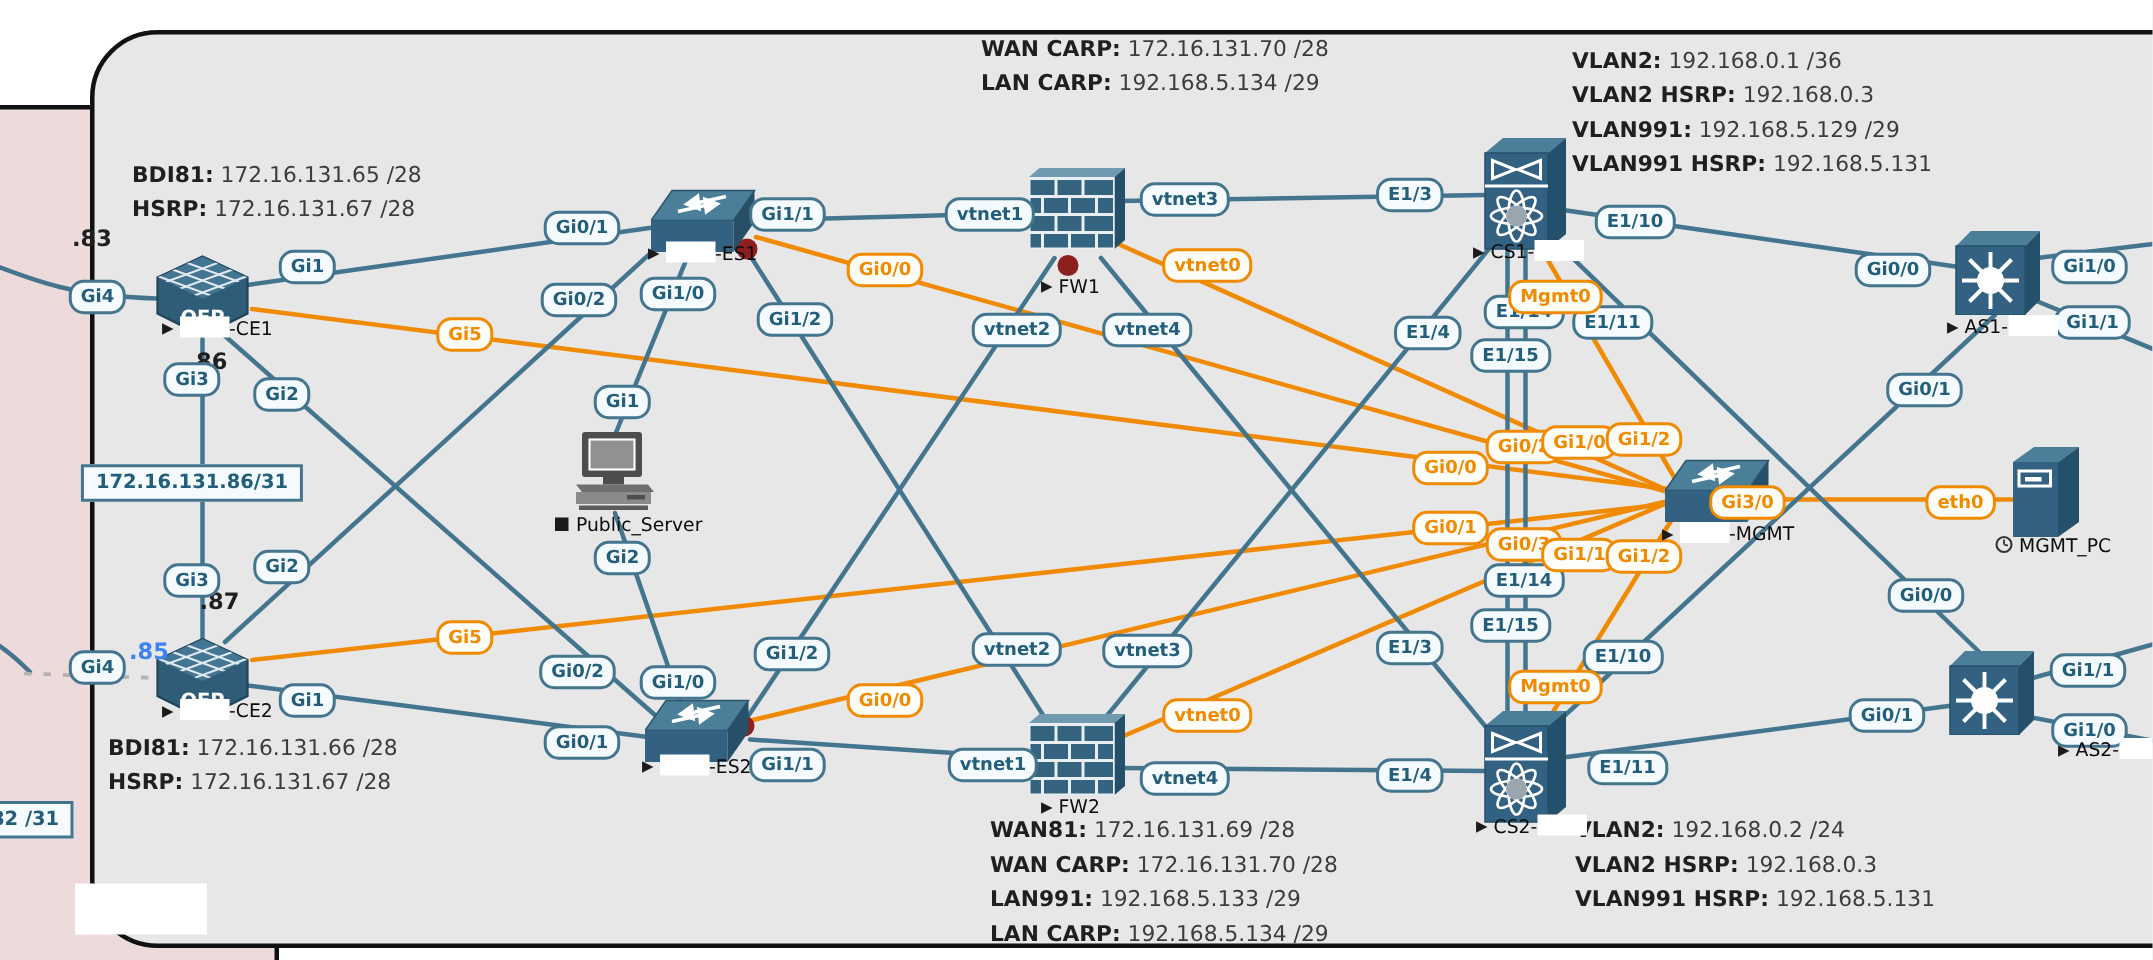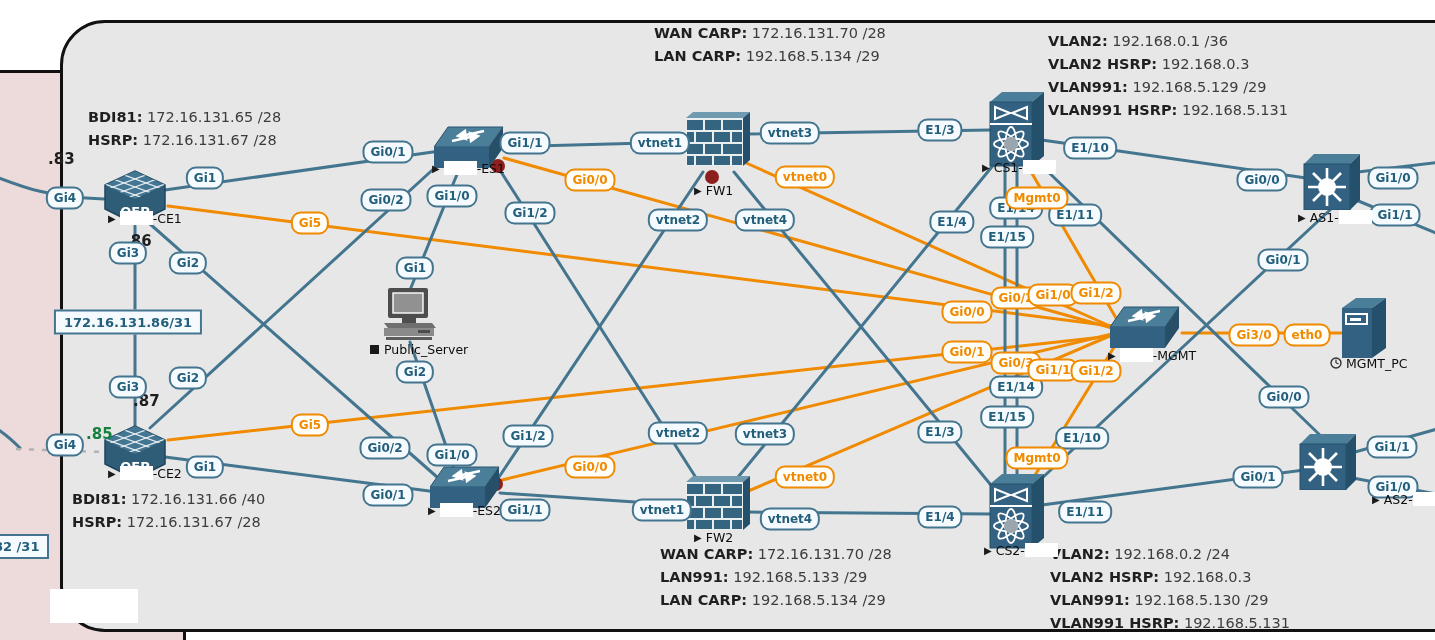"Gi3/0" div.pill { left: 1254px -> 1165px }
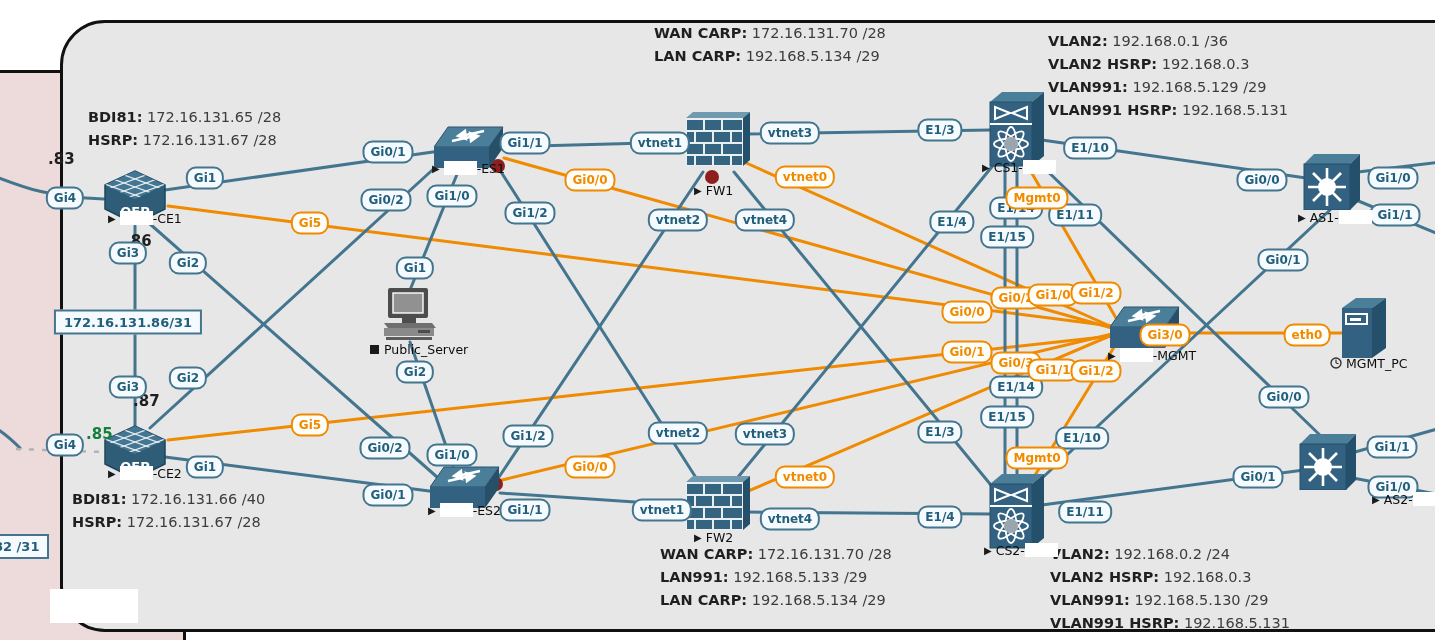".85" .mark.gray { color: #15803d -> #3b82f6 }
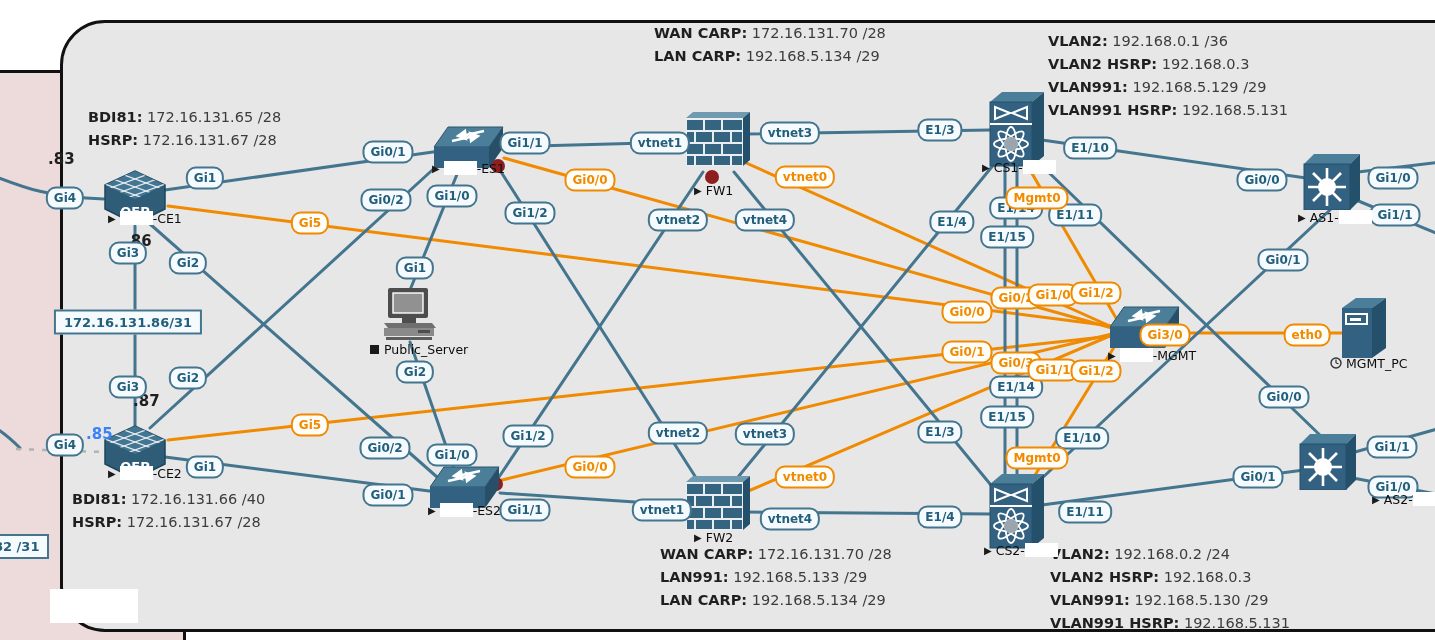"172.16.131.66 /40" span { text: /40 -> /28 }
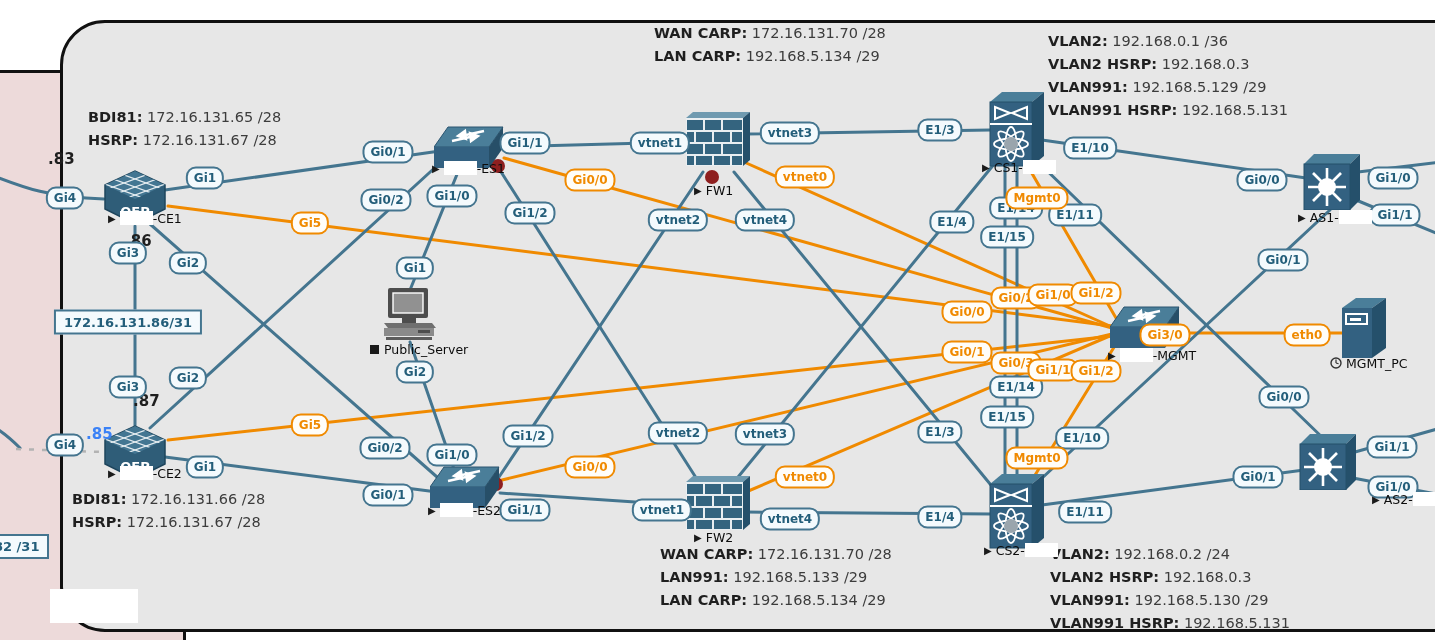"WAN81: 172.16.131.69 /28" div { html: none -> <div><b>WAN81:</b> <span>172.16.131.69 /28</span></div> }
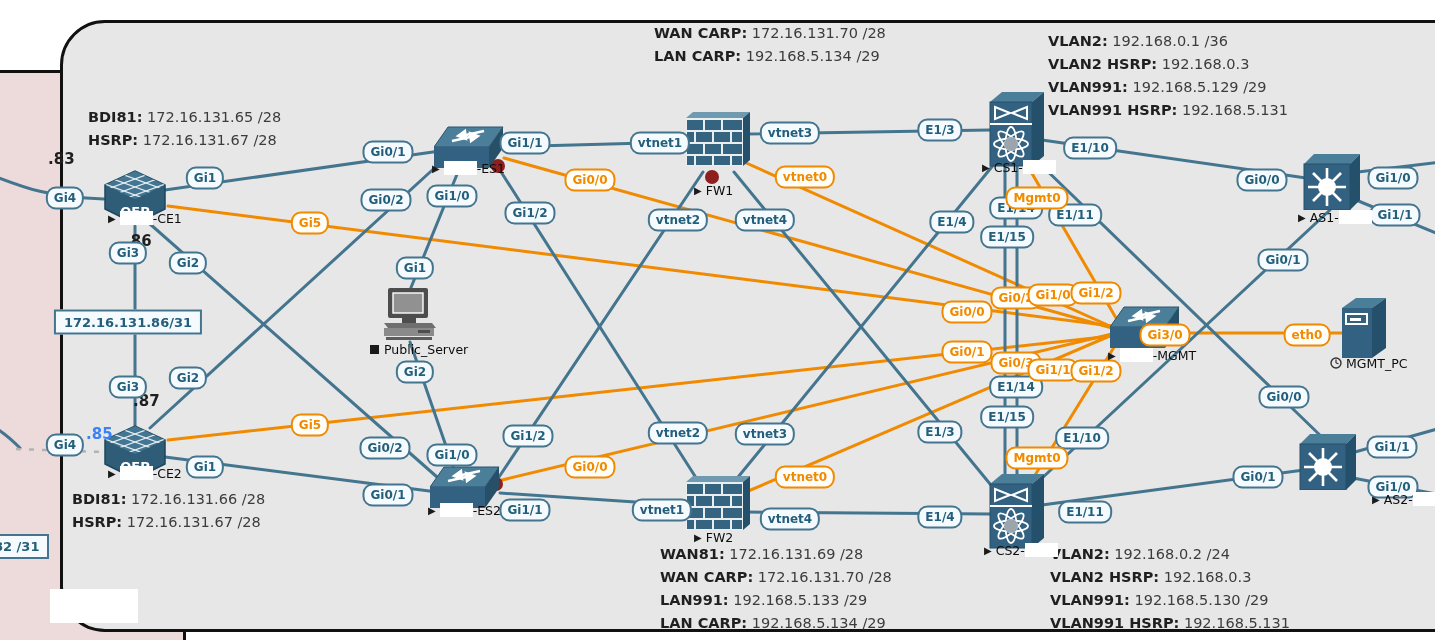"VLAN991: 192.168.5.130 /29" div { html: <div><b>VLAN991:</b> <span>192.168.5.130 /29</span></div> -> none }
